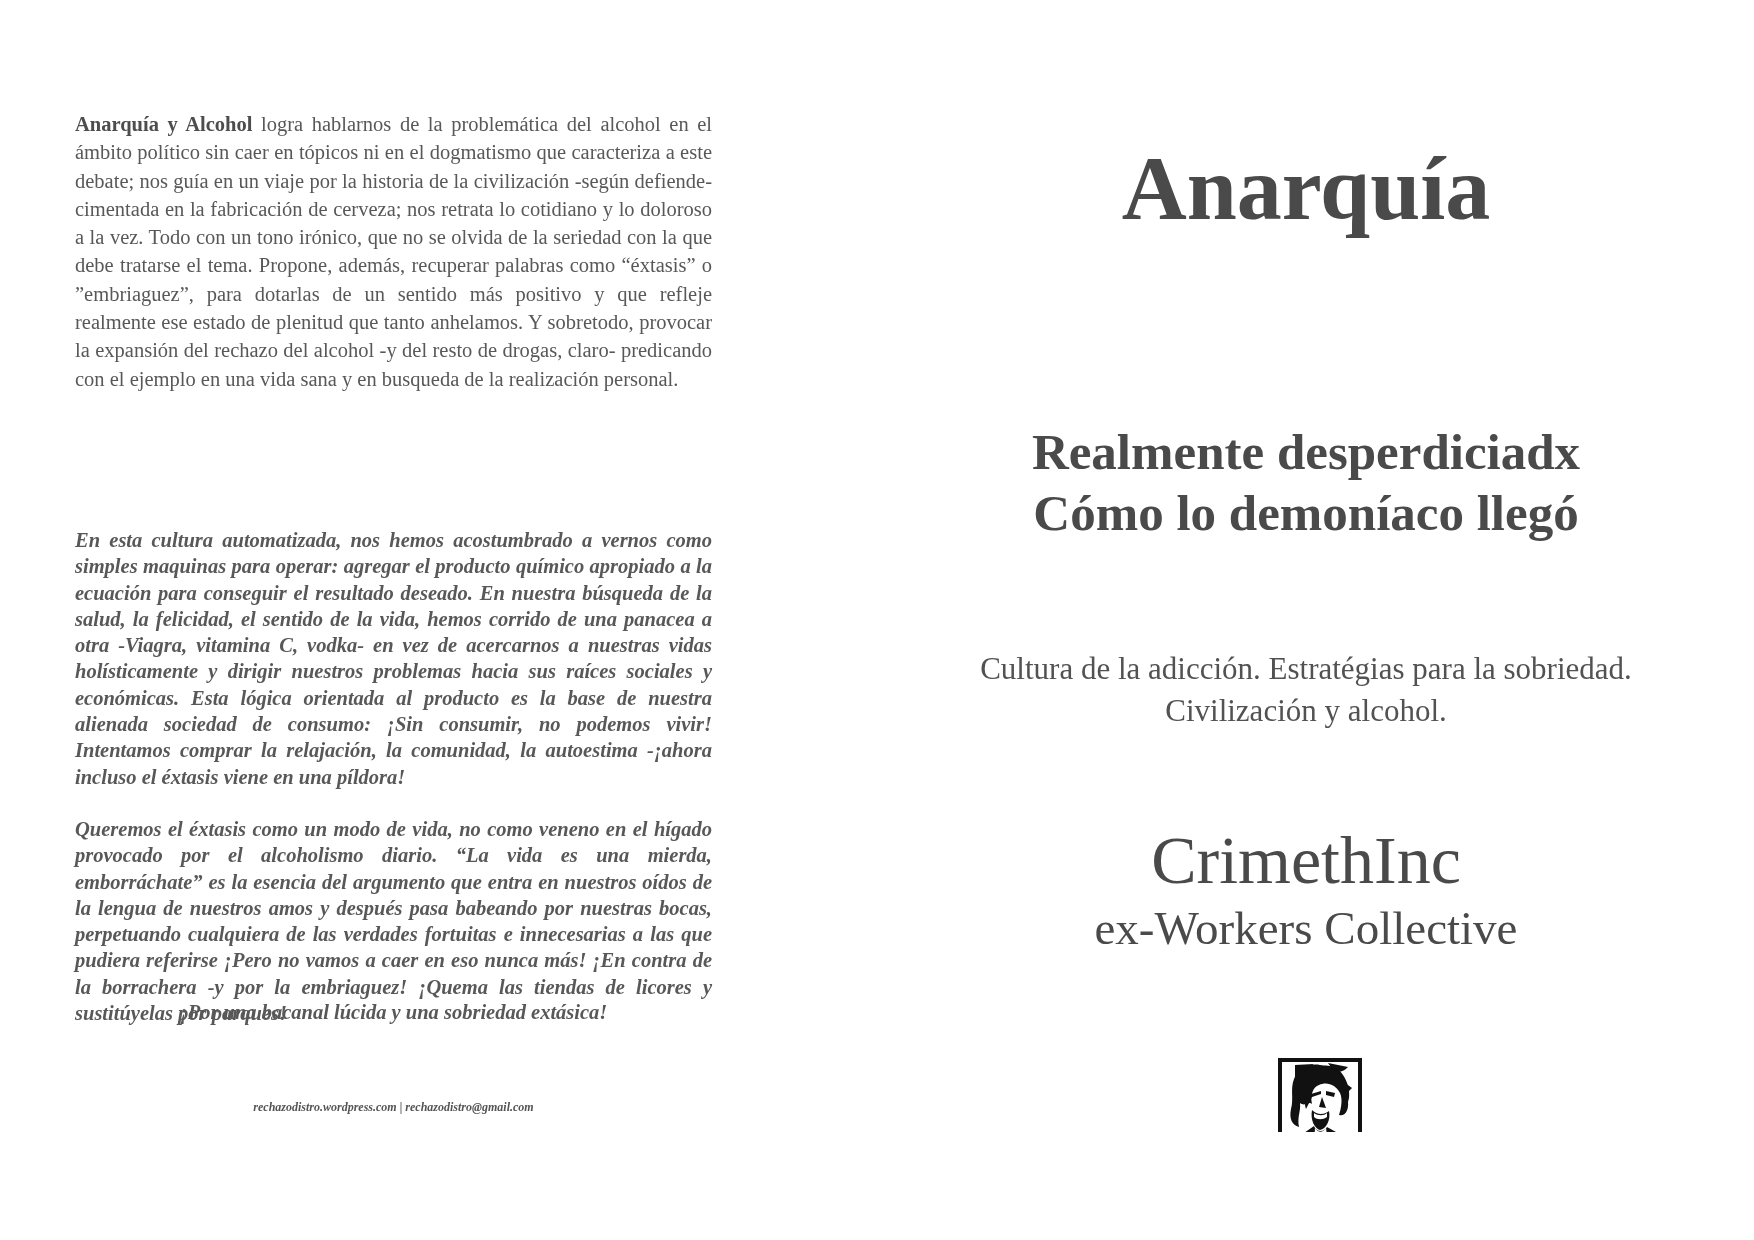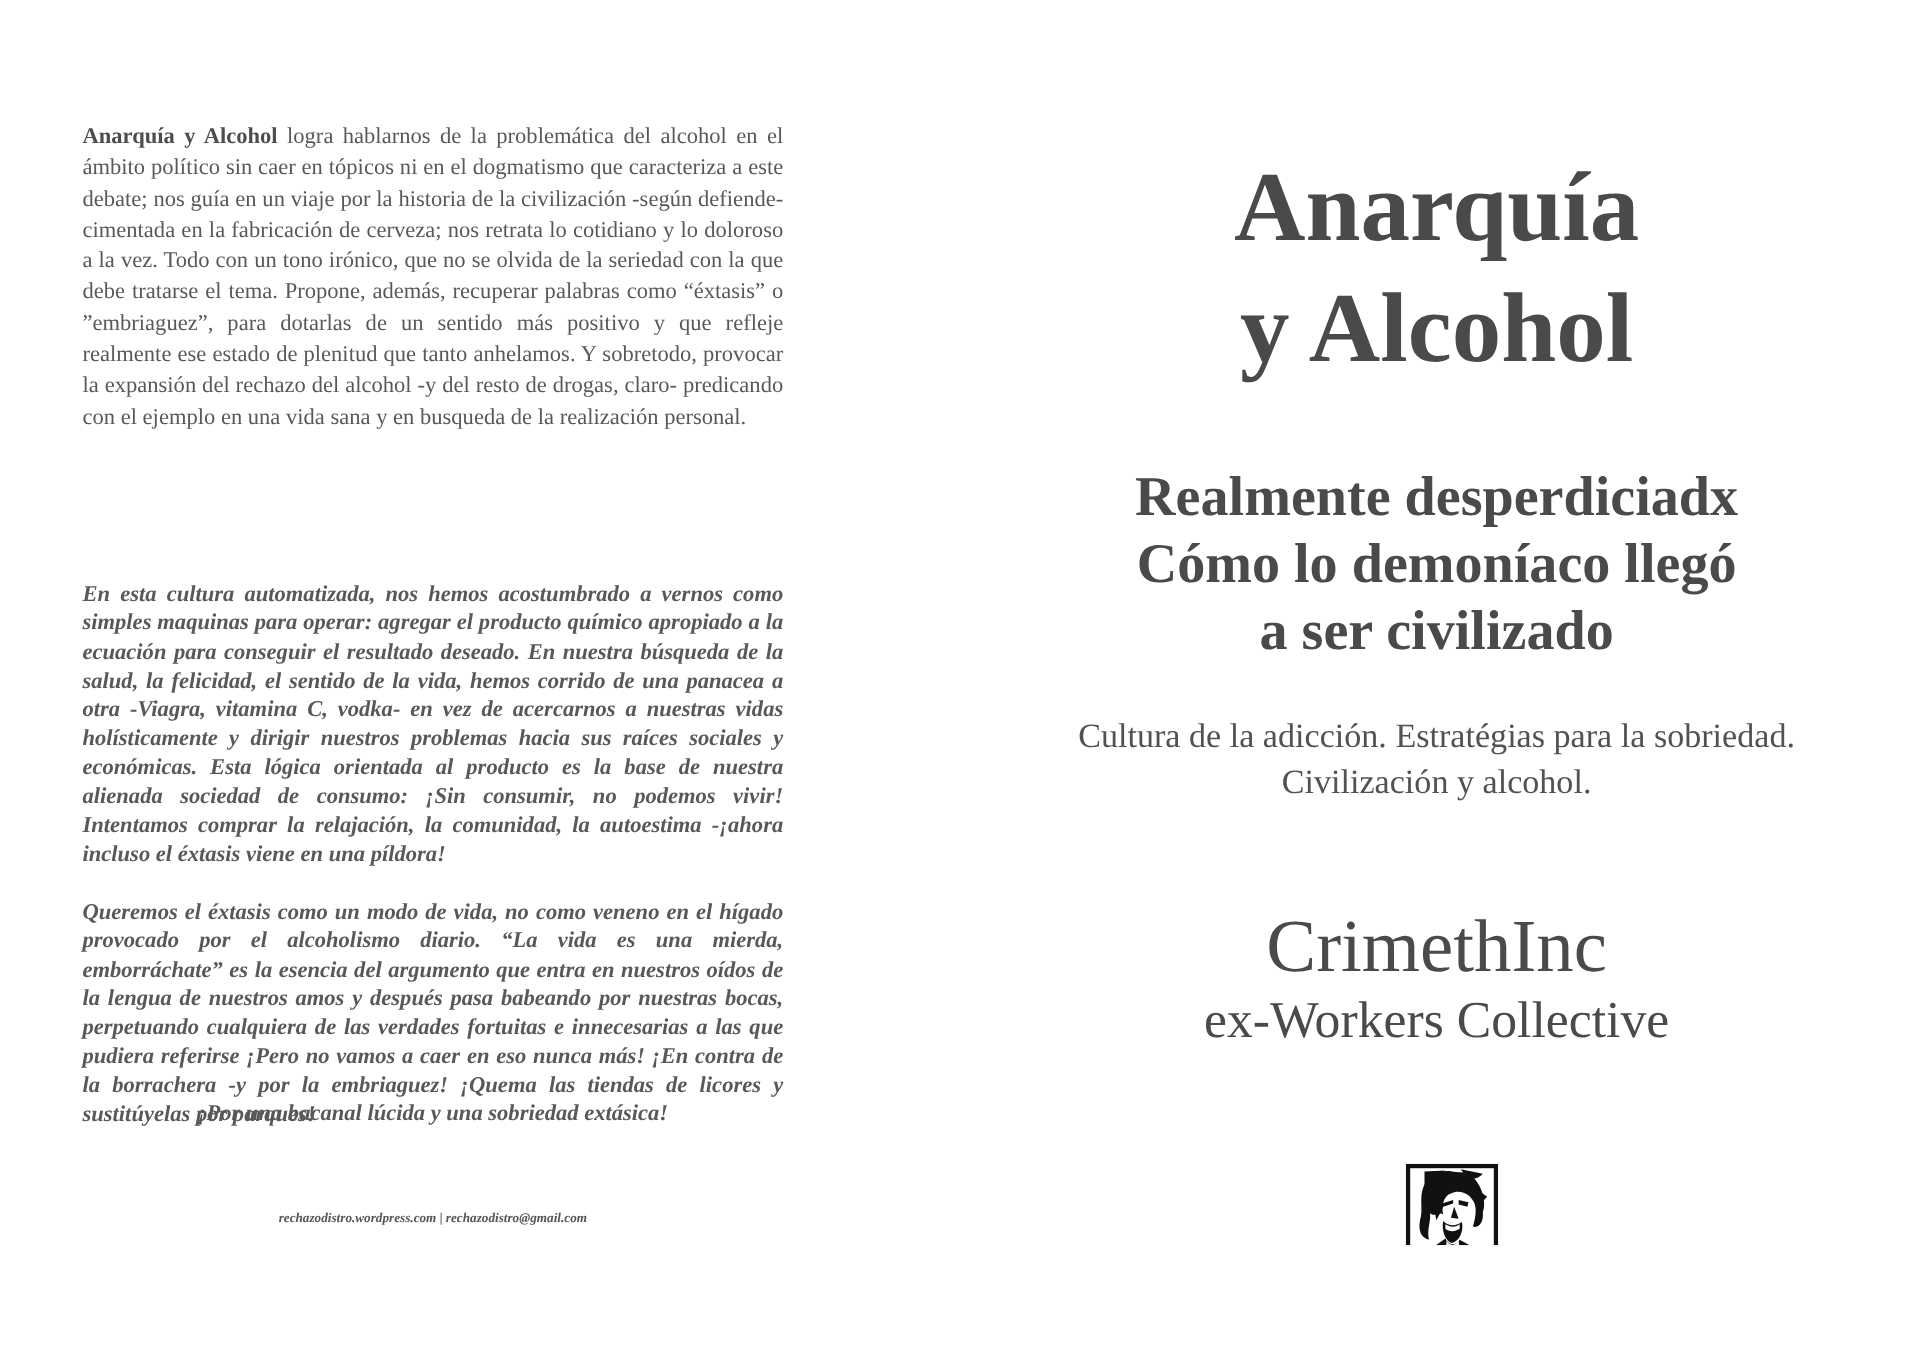"y Alcohol" span.line { html: <span>y Alcohol</span> -> none }
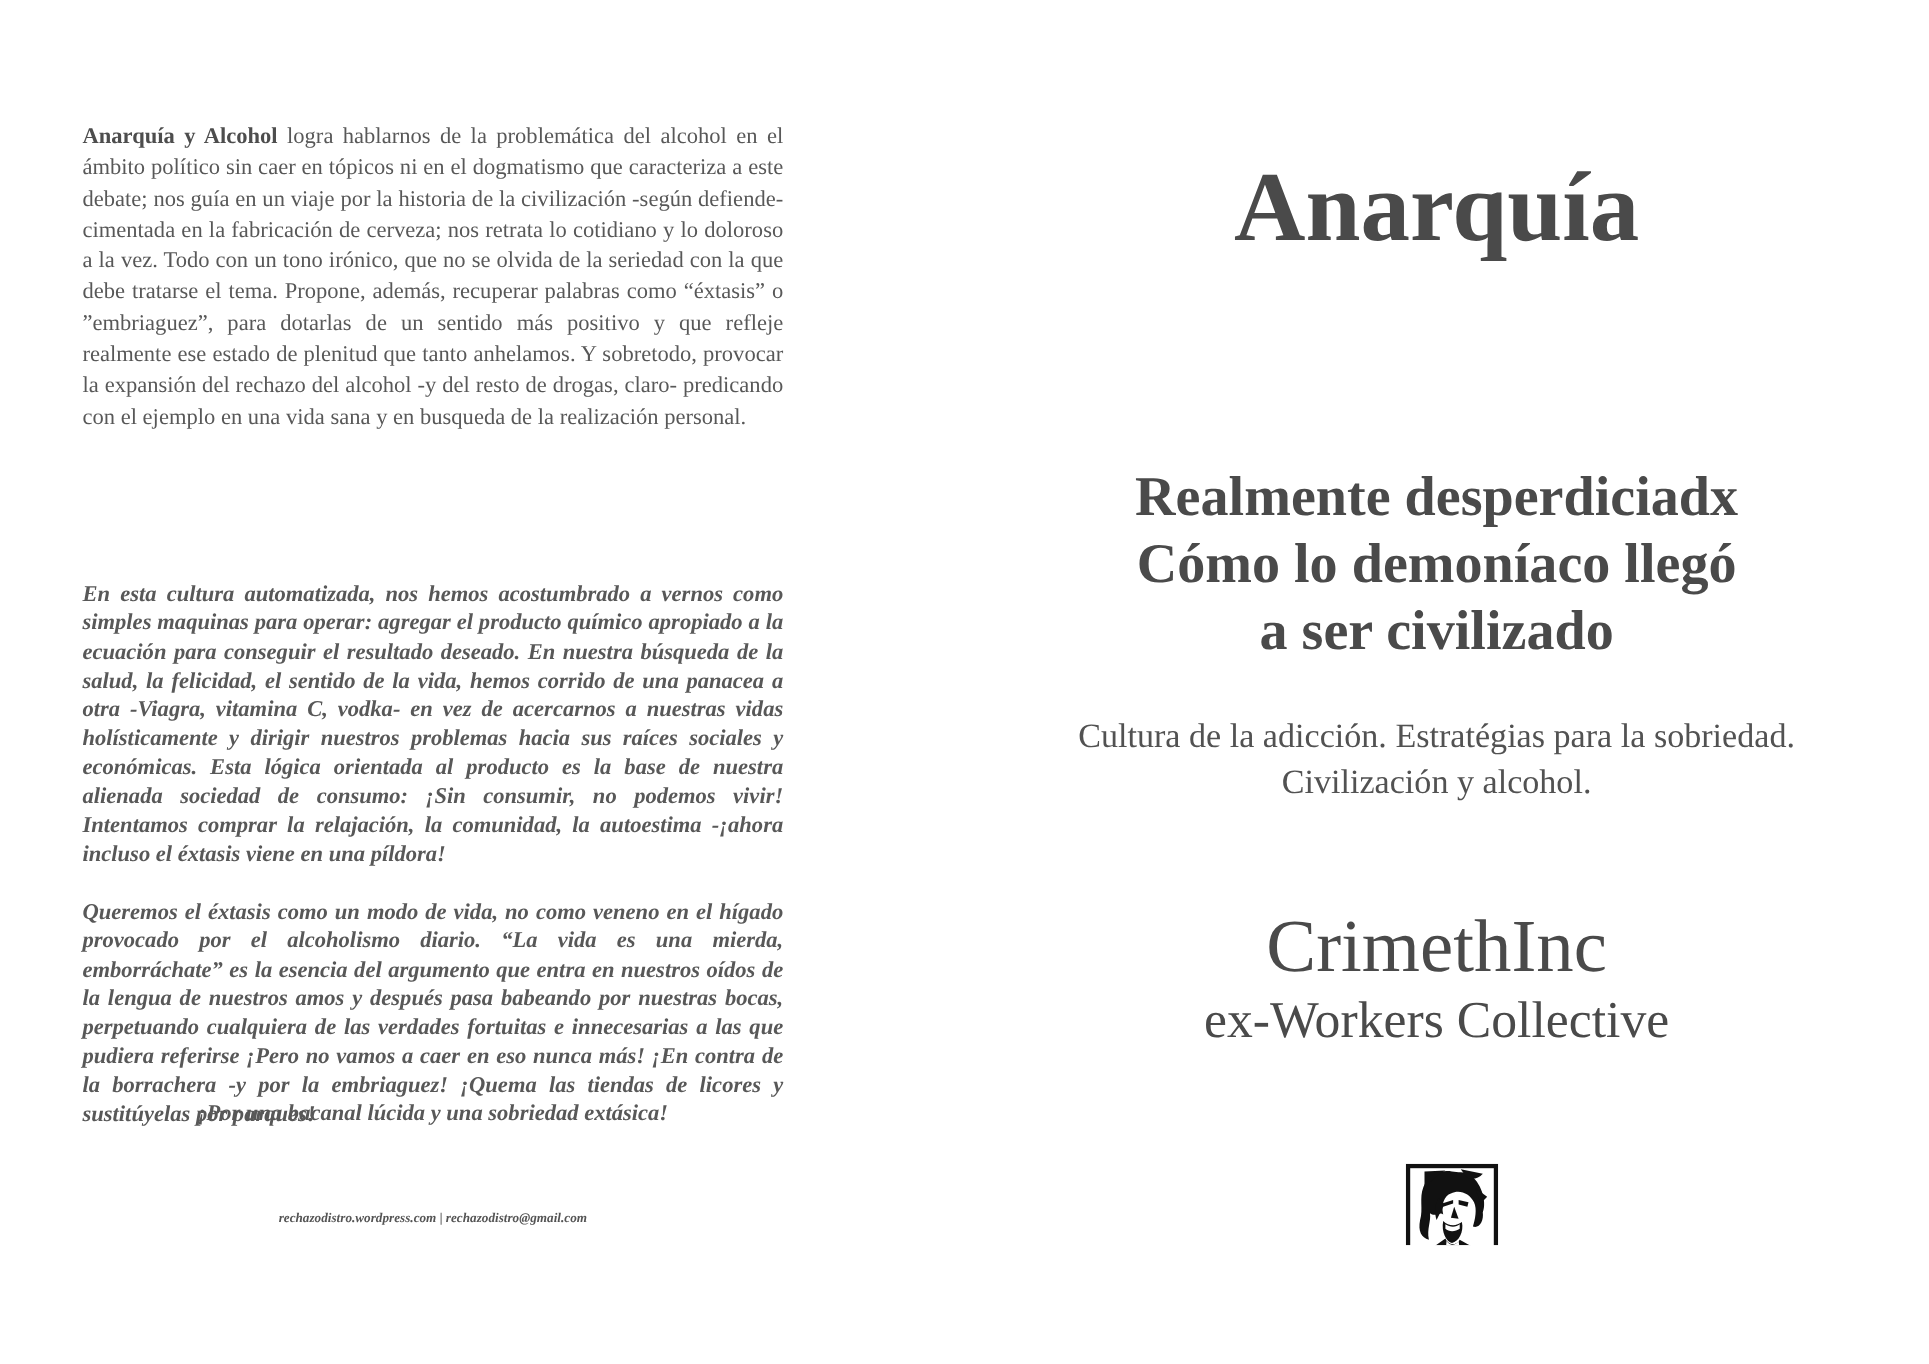"a ser civilizado" span.line { html: <span>a ser civilizado</span> -> none }
